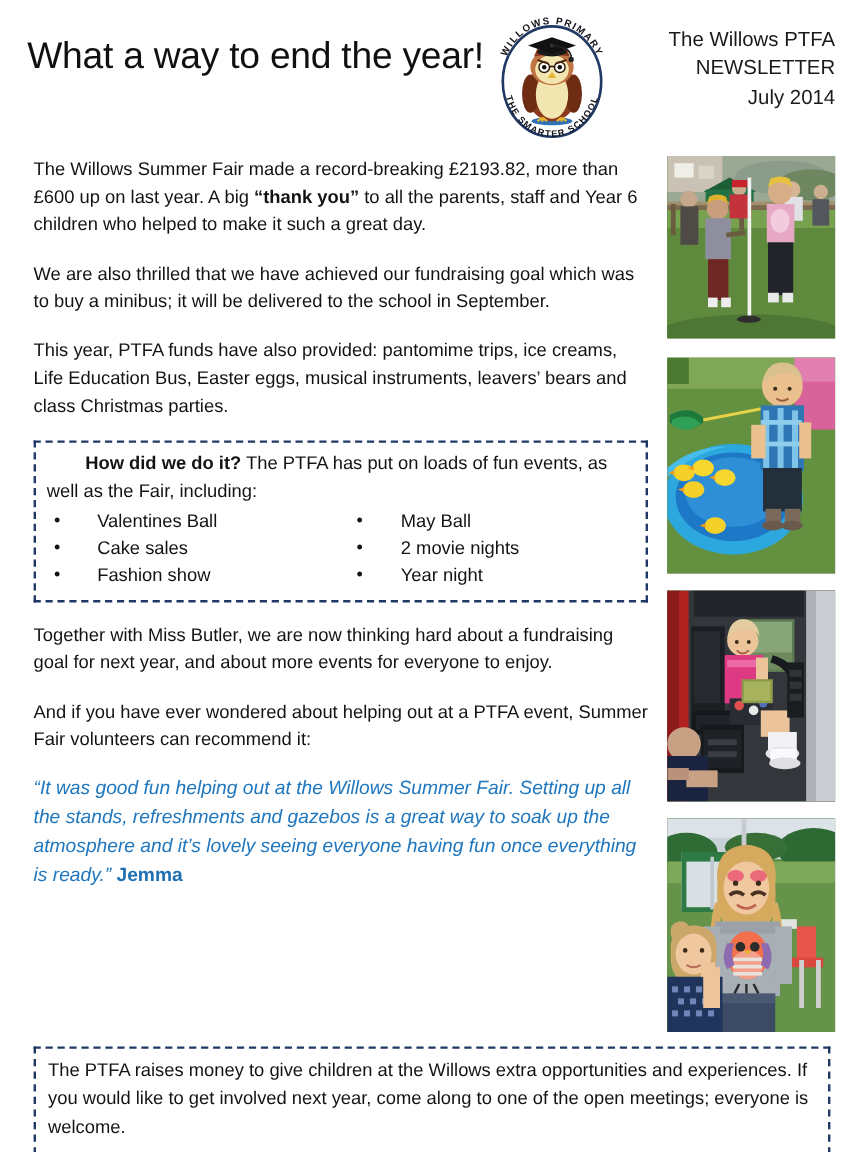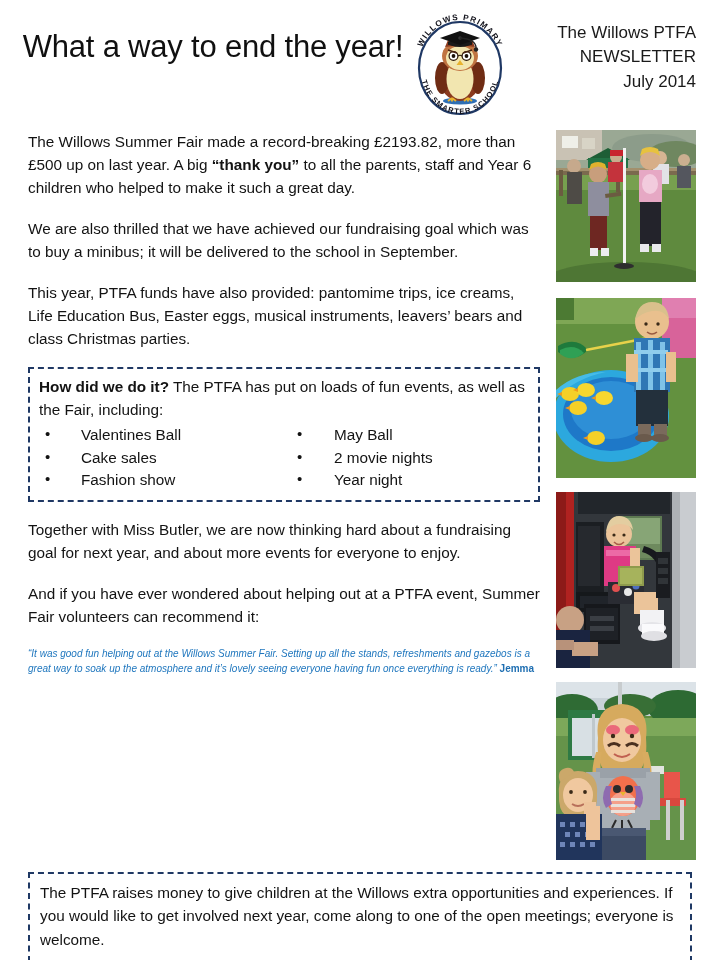"The Willows Summer Fair made" span { text: £500 -> £600 }
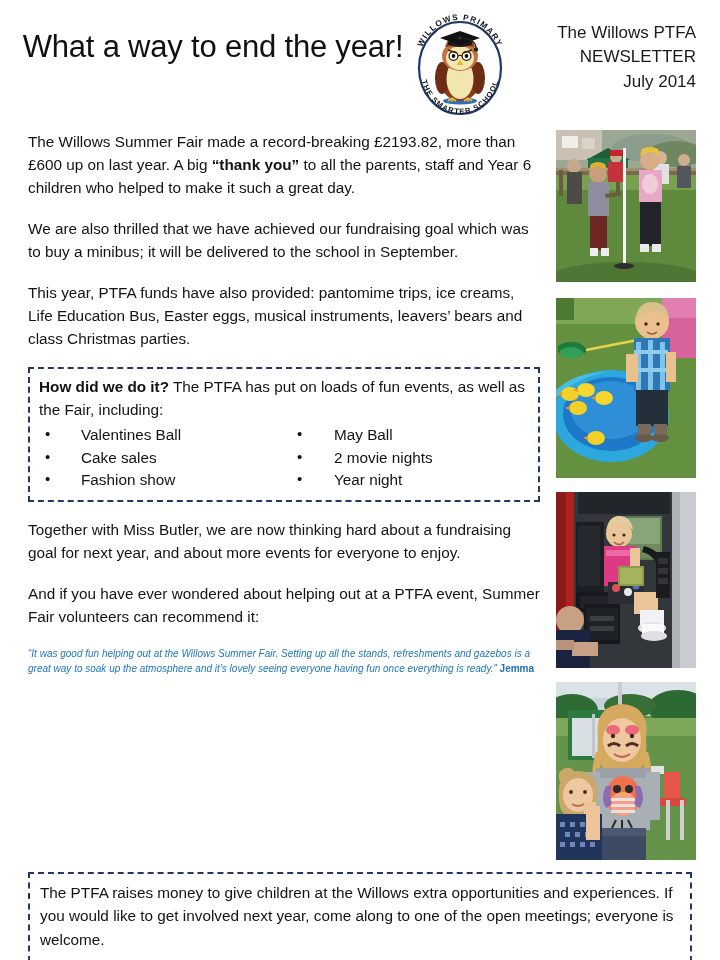"How did we do it?" .callout .lead b { margin-left: none -> 32px }
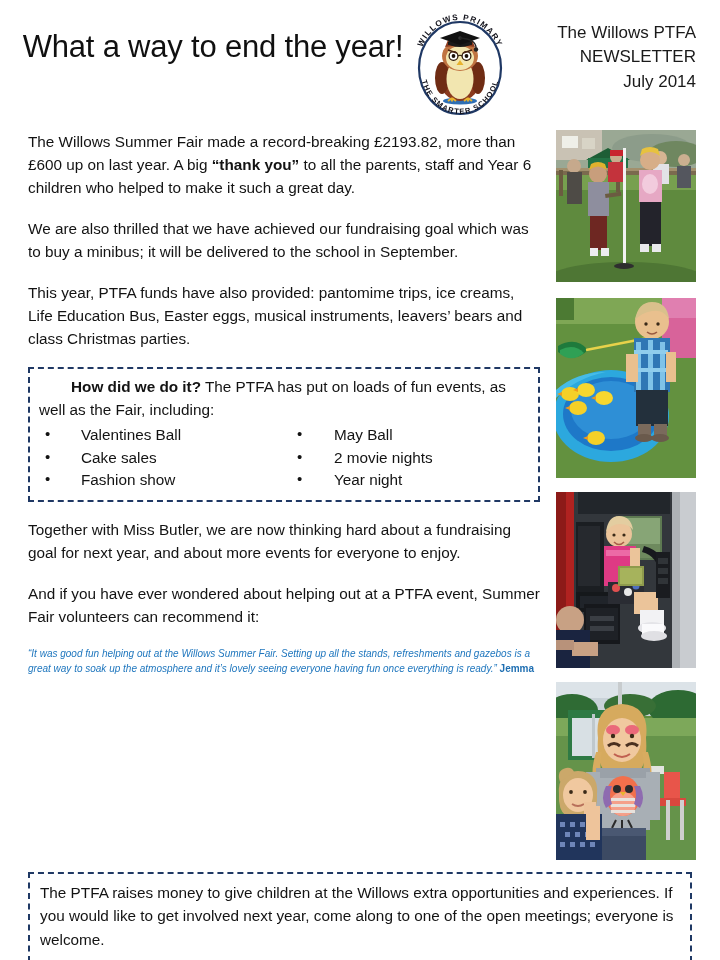"“It was good fun helping" .quote { font-size: 10px -> 16px }
